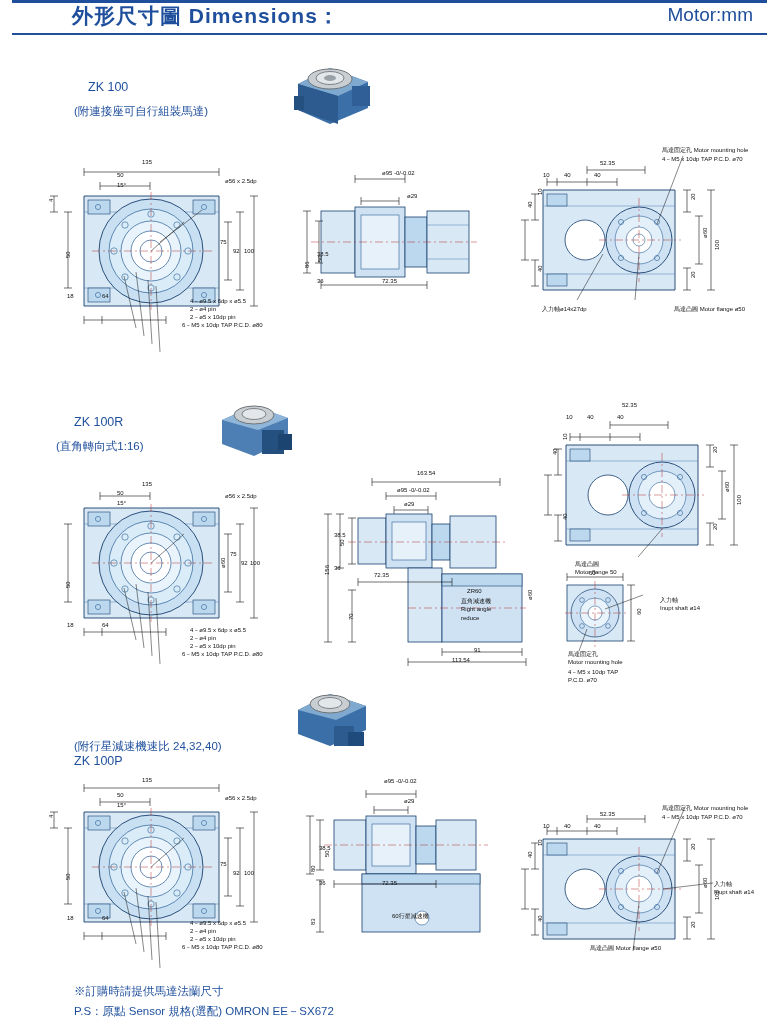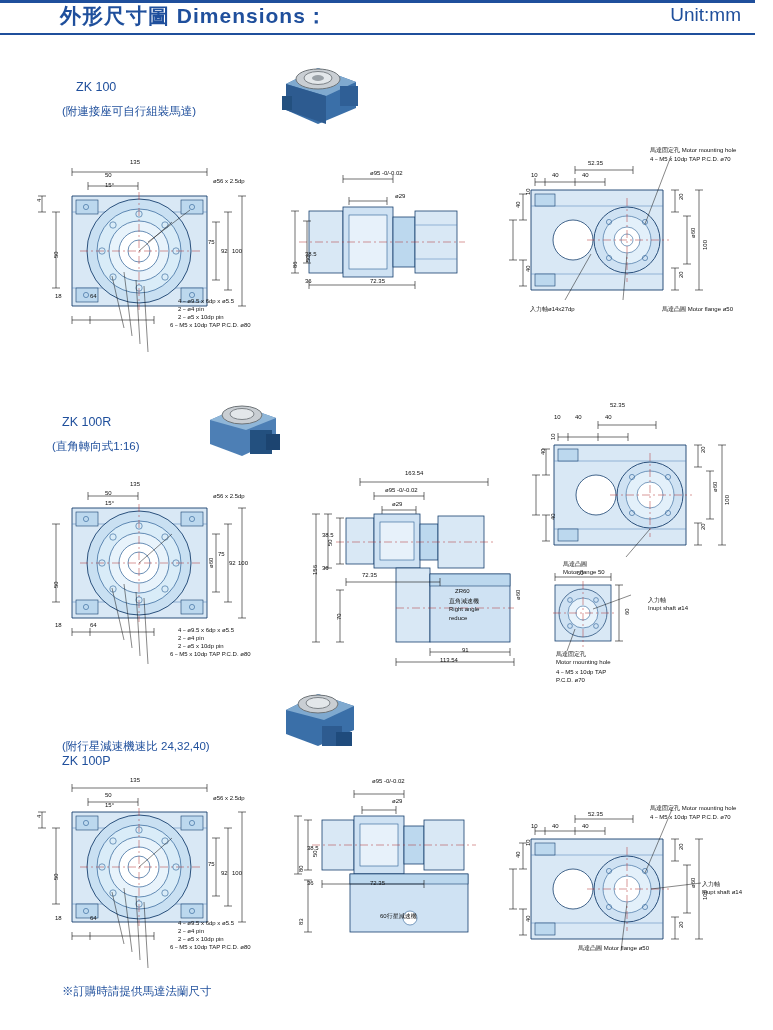"外形尺寸圖 Dimensions：" .page { margin-left: none -> 12px }
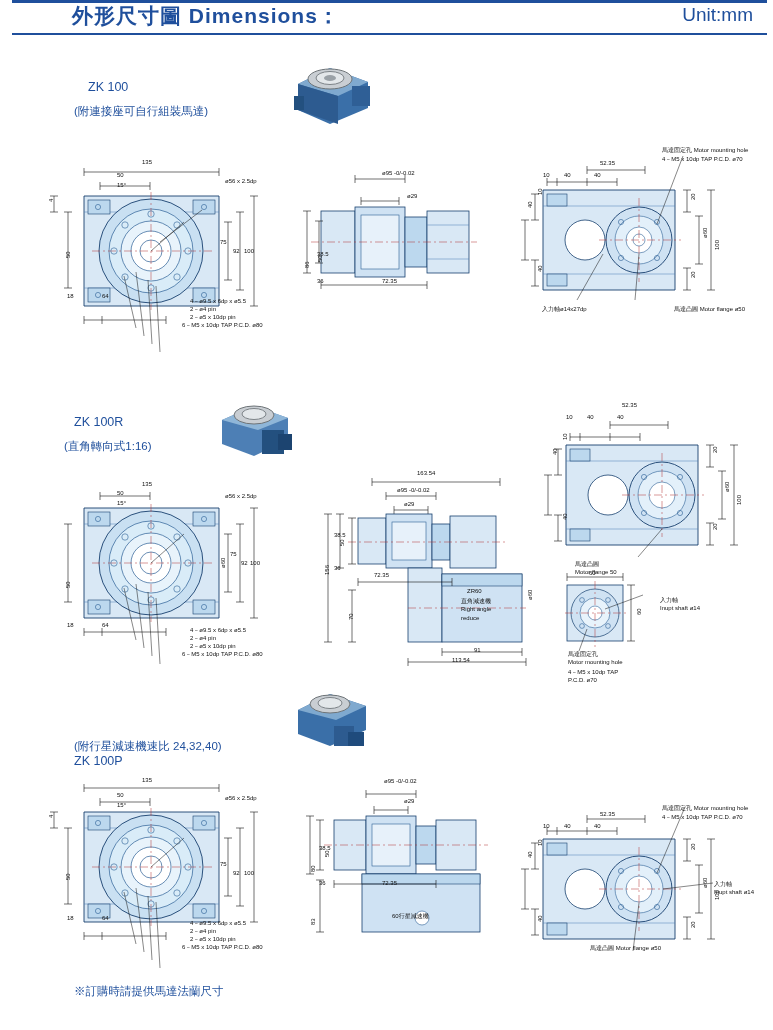"Unit:mm" div.hdr-unit { text: Unit:mm -> Motor:mm }
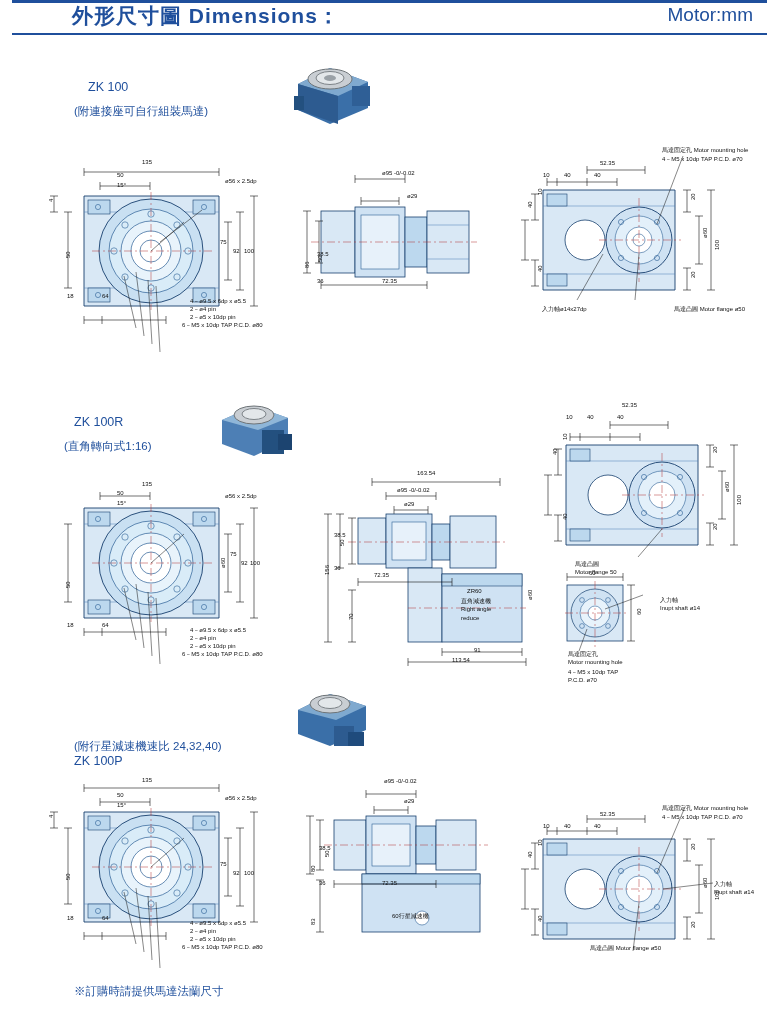"(直角轉向式1:16)" div.sec-sub { left: 52px -> 44px }
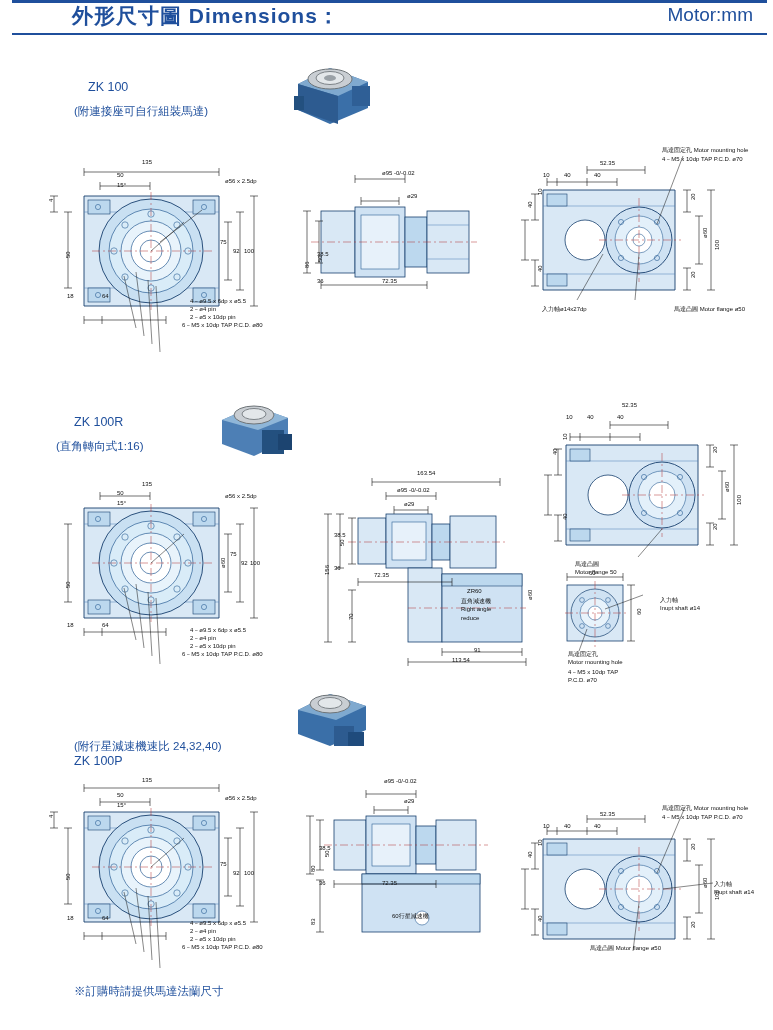"P.S：原點 Sensor 規格(選配) OMRON EE－SX672" div.foot { html: none -> <div>P.S：原點 Sensor 規格(選配) OMRON EE－SX672</div> }
